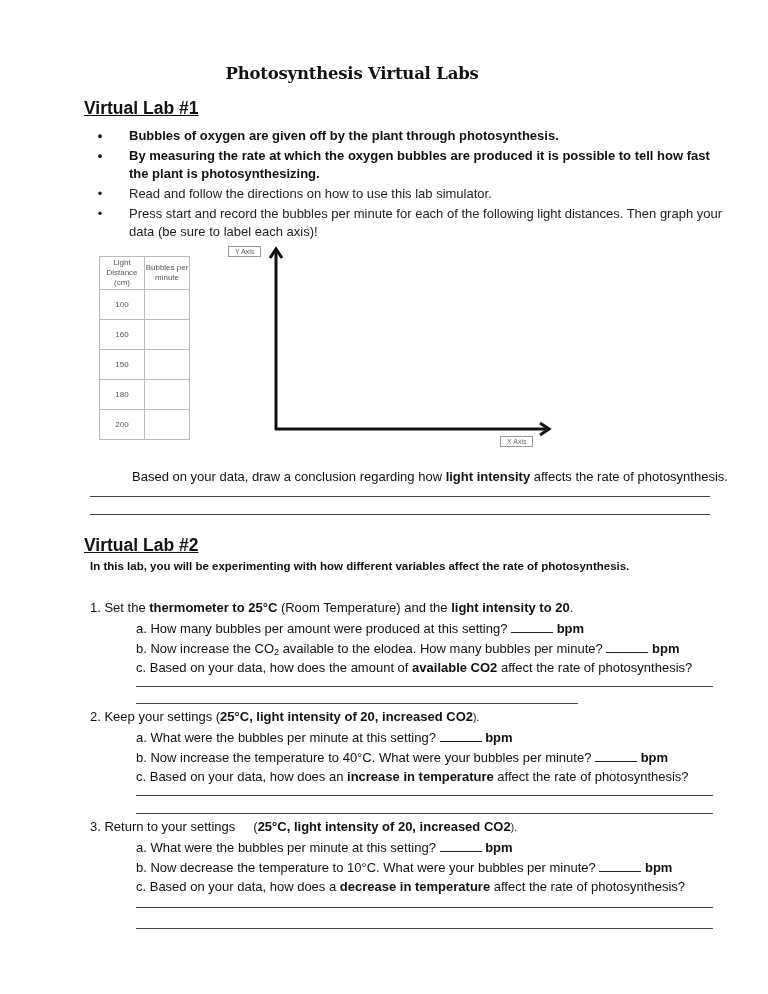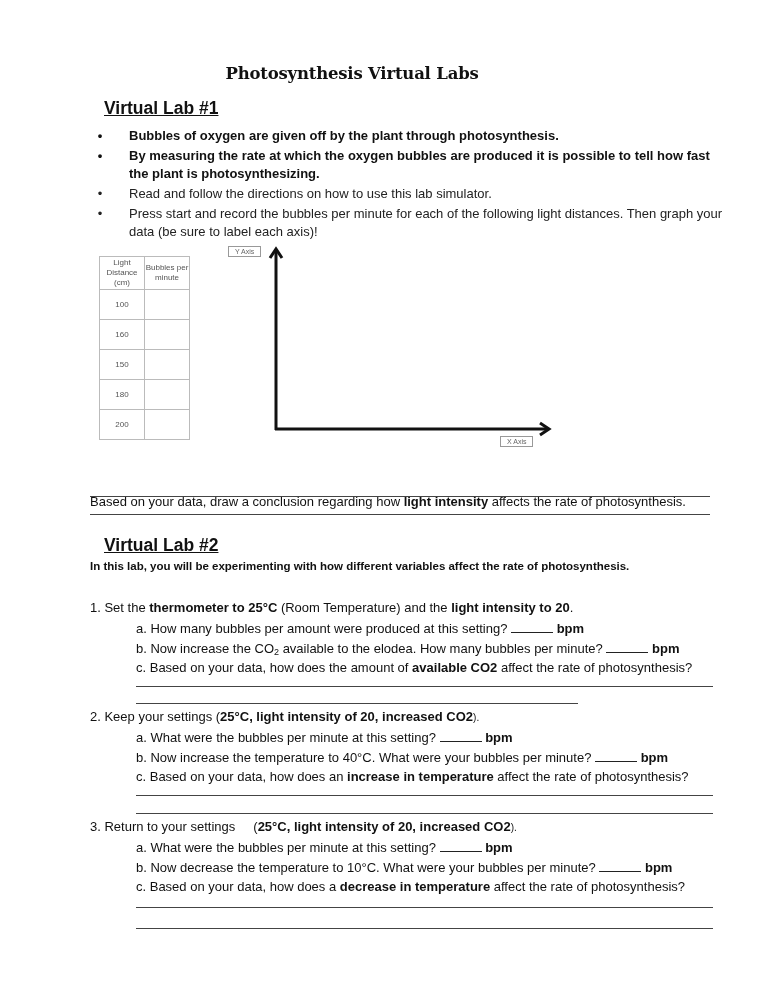"Virtual Lab #1" .h2 { left: 104px -> 84px }
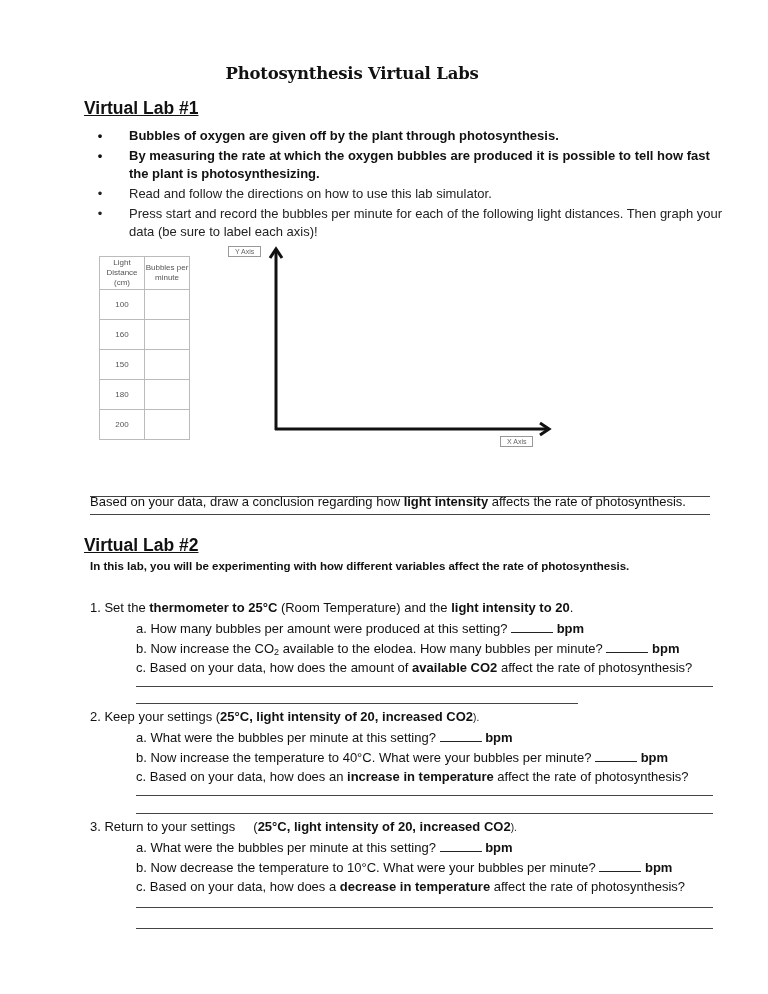"Based on your data, draw" div.abs { margin-left: none -> 42px; top: 494px -> 469px }
